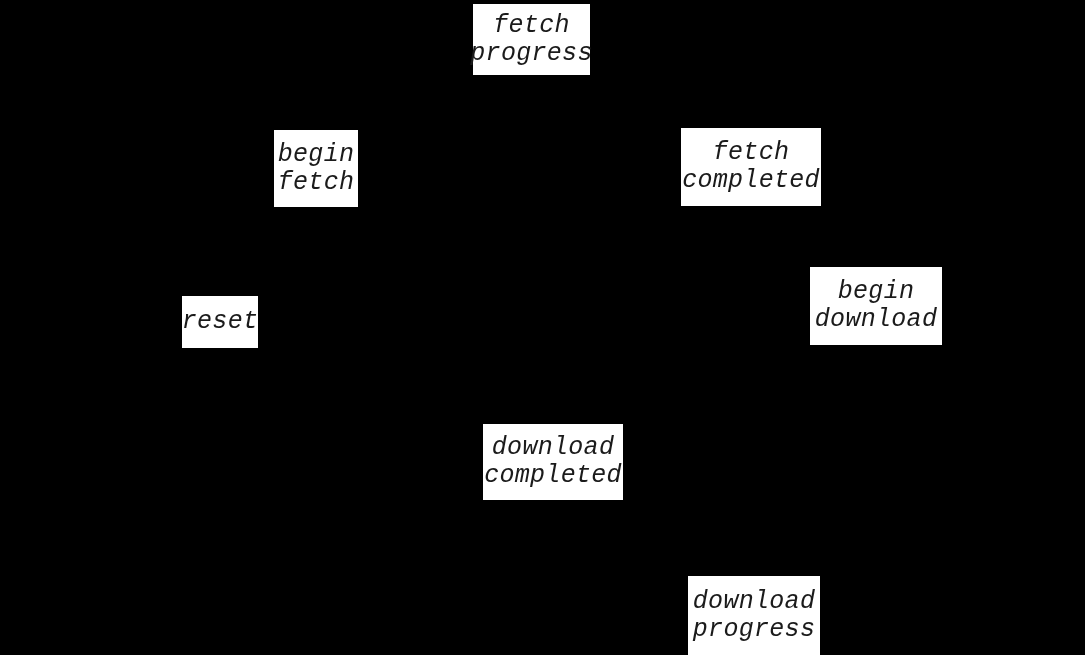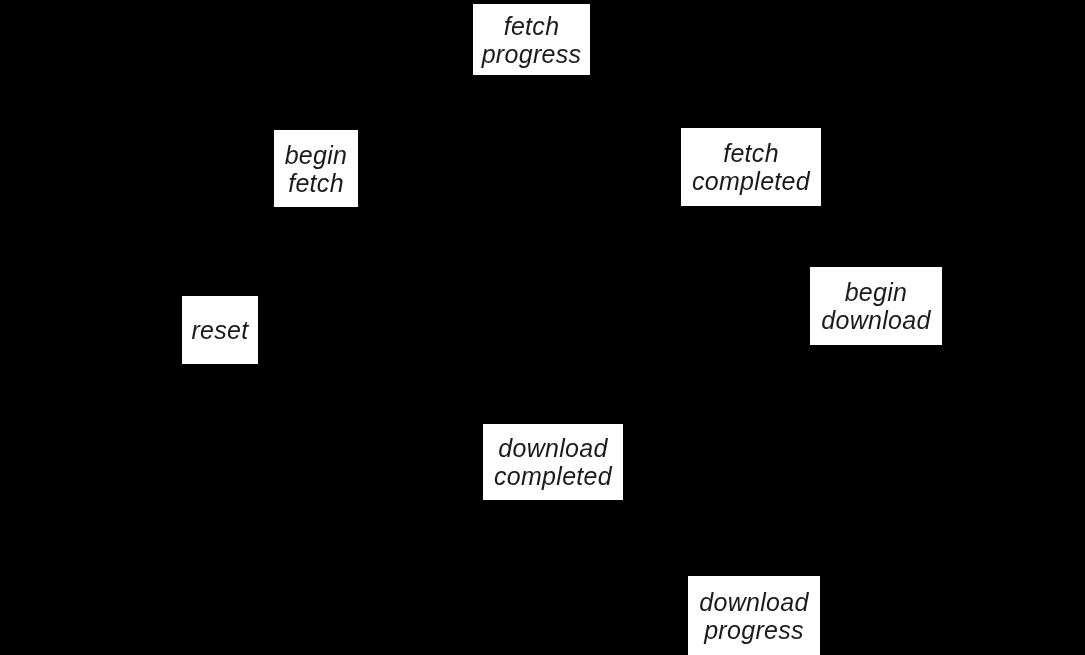"fetch" .canvas { font-family: Liberation Sans, sans-serif -> Liberation Mono, monospace }
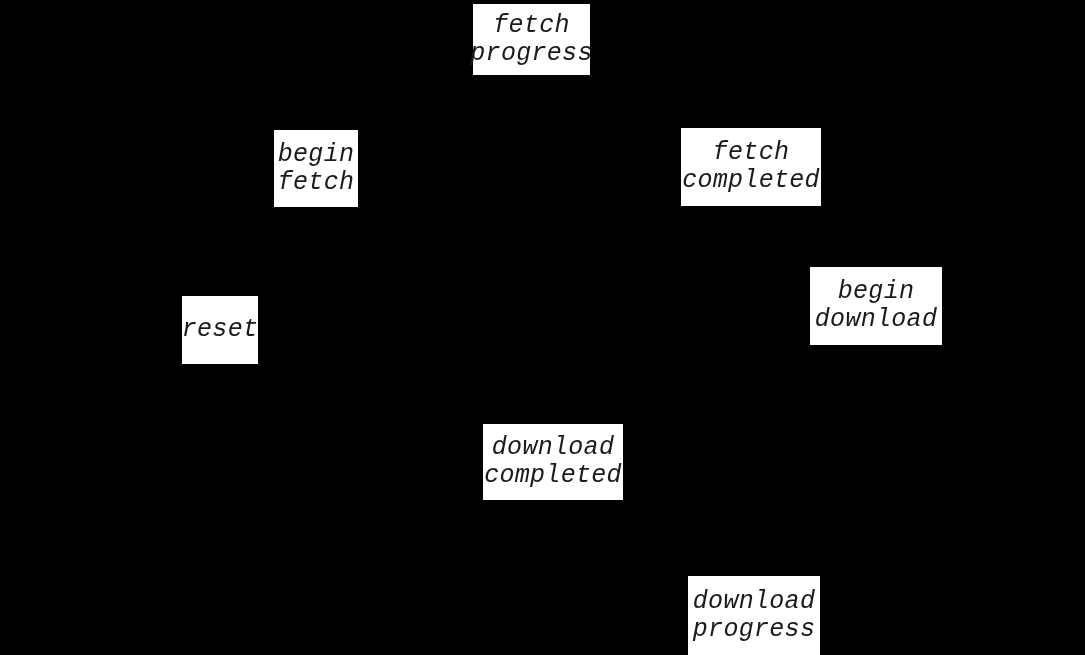"reset" div.label-box { height: 68px -> 52px }
